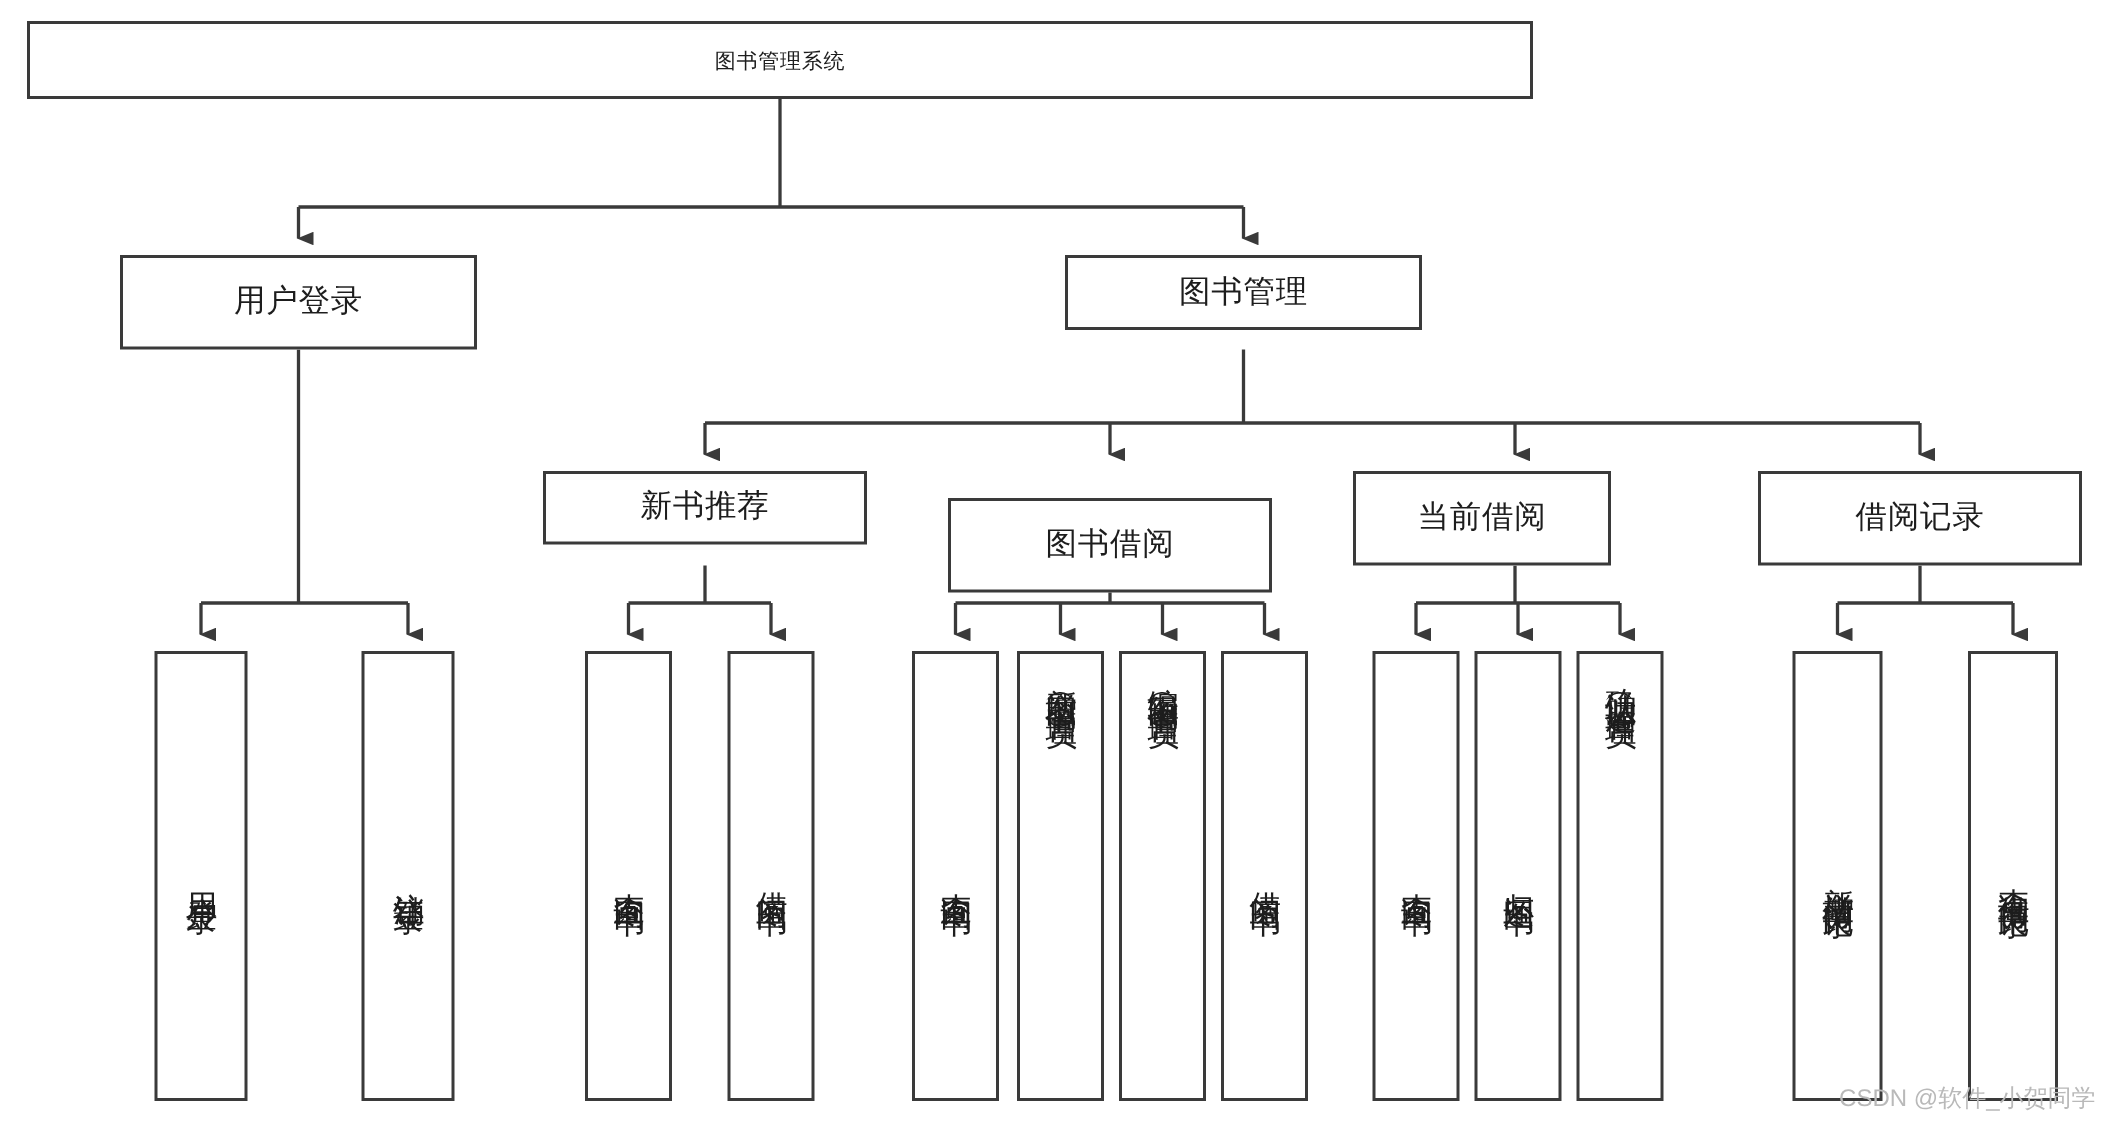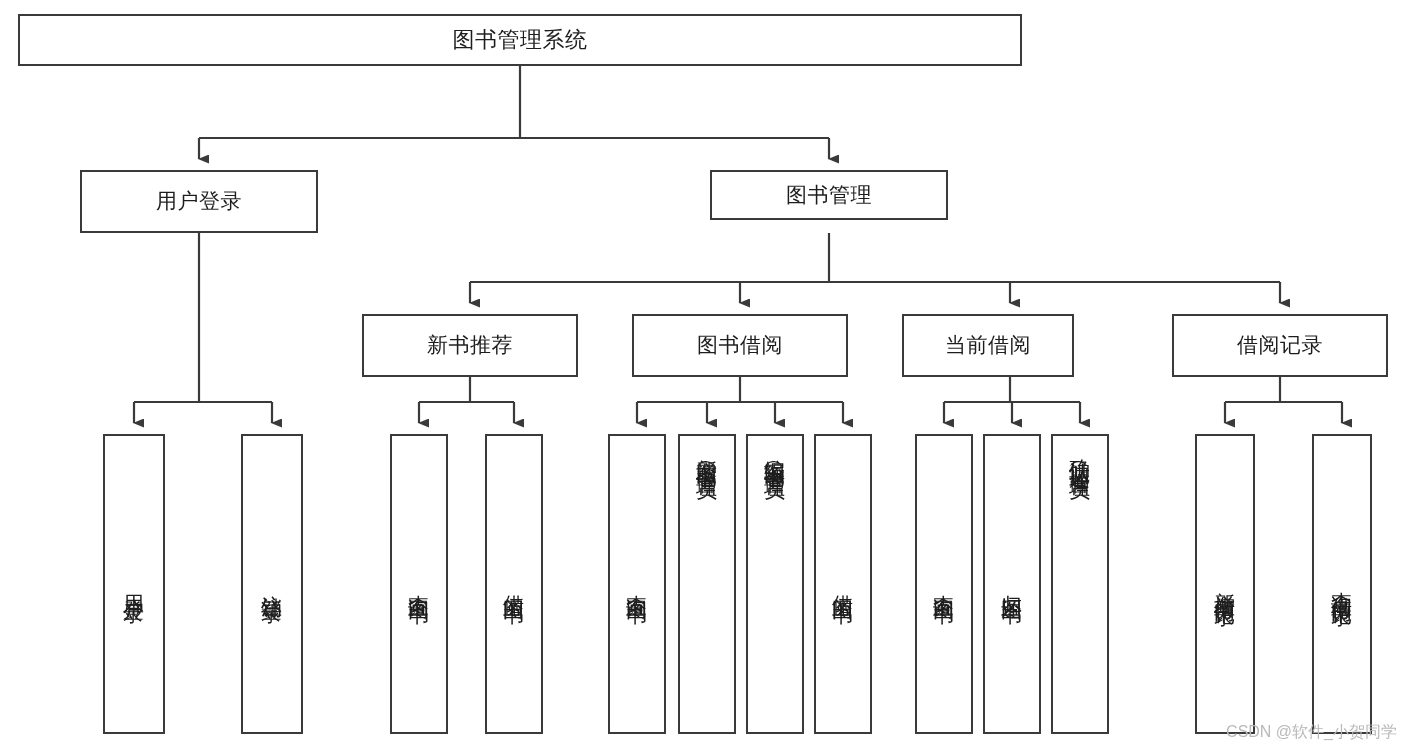"图书管理系统" .node.title .label { font-size: 22px -> 14px }
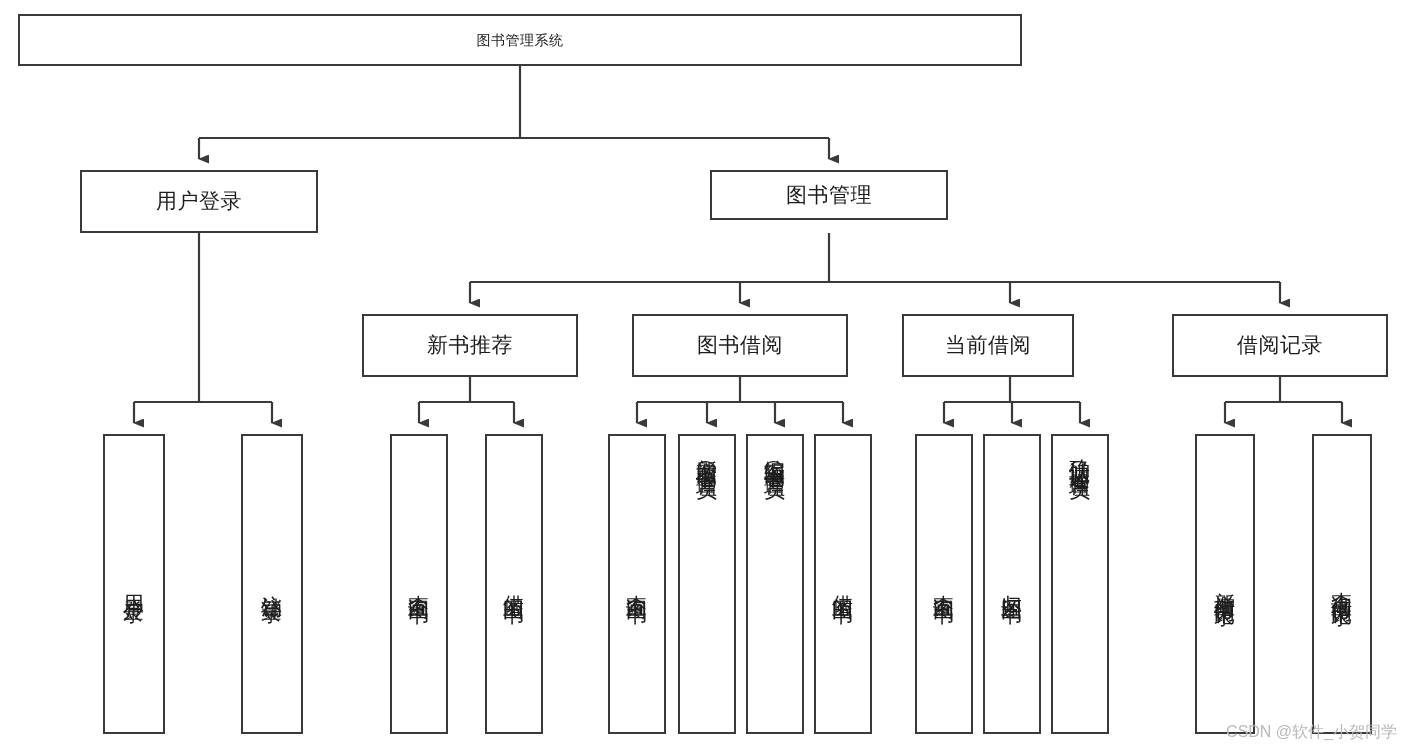"新书推荐" div.node { height: 63px -> 49px }
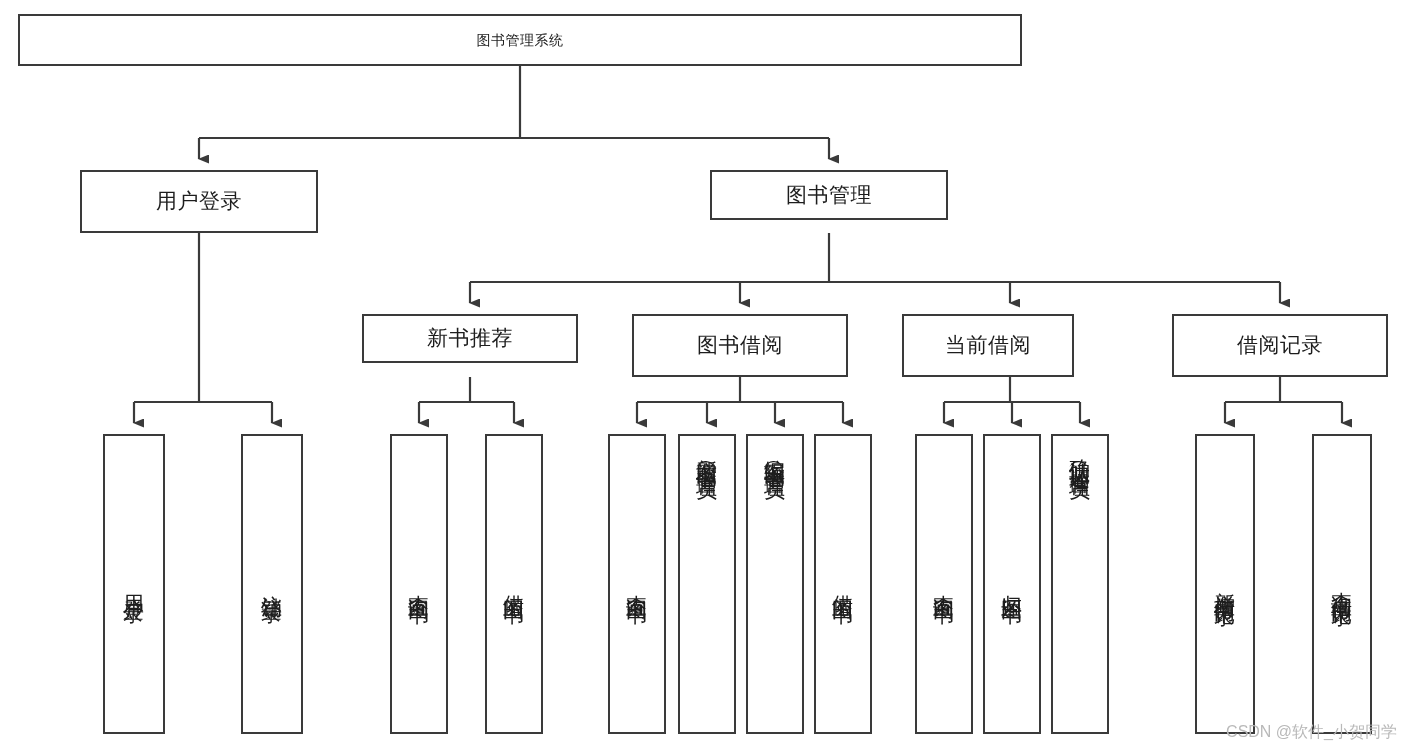"图书借阅" div.node { top: 314px -> 332px }
